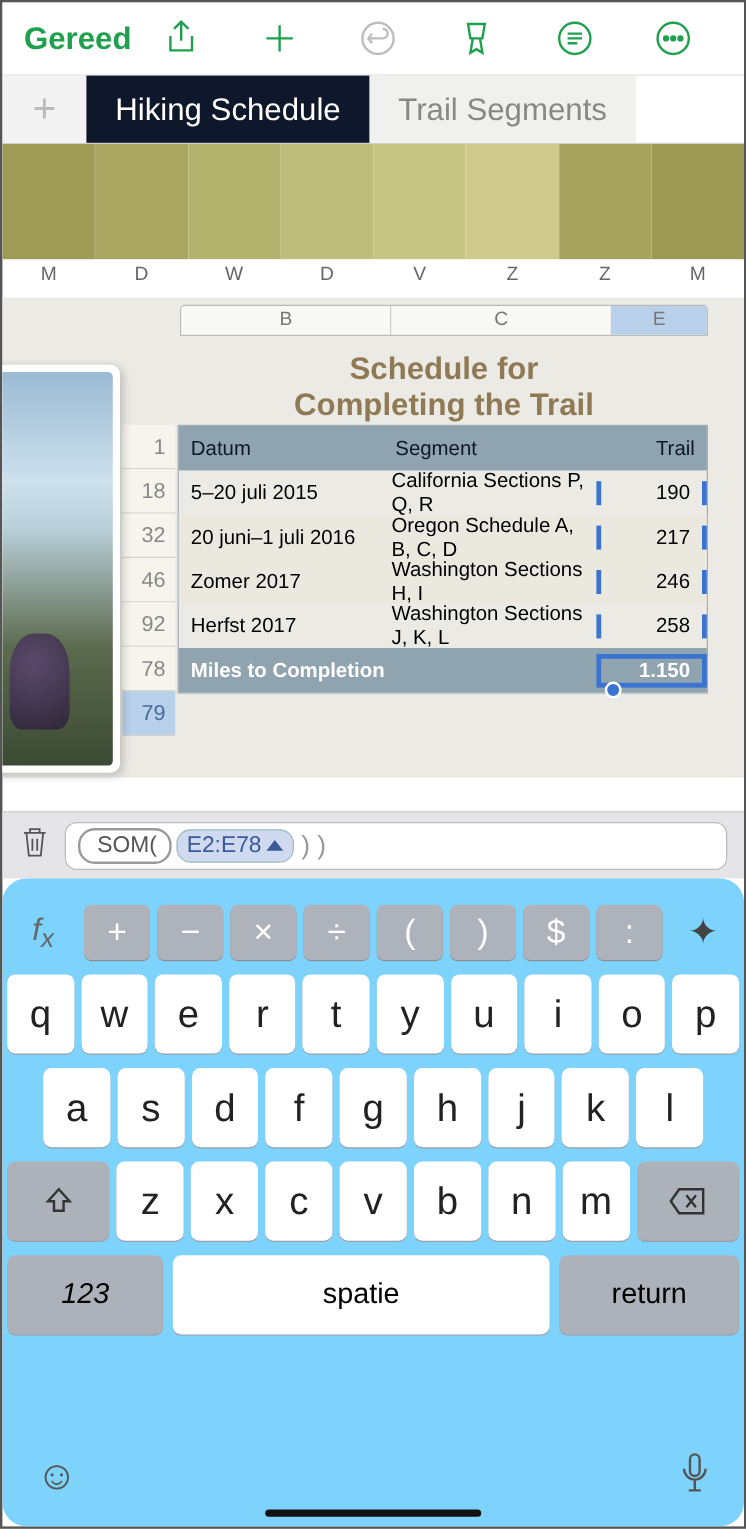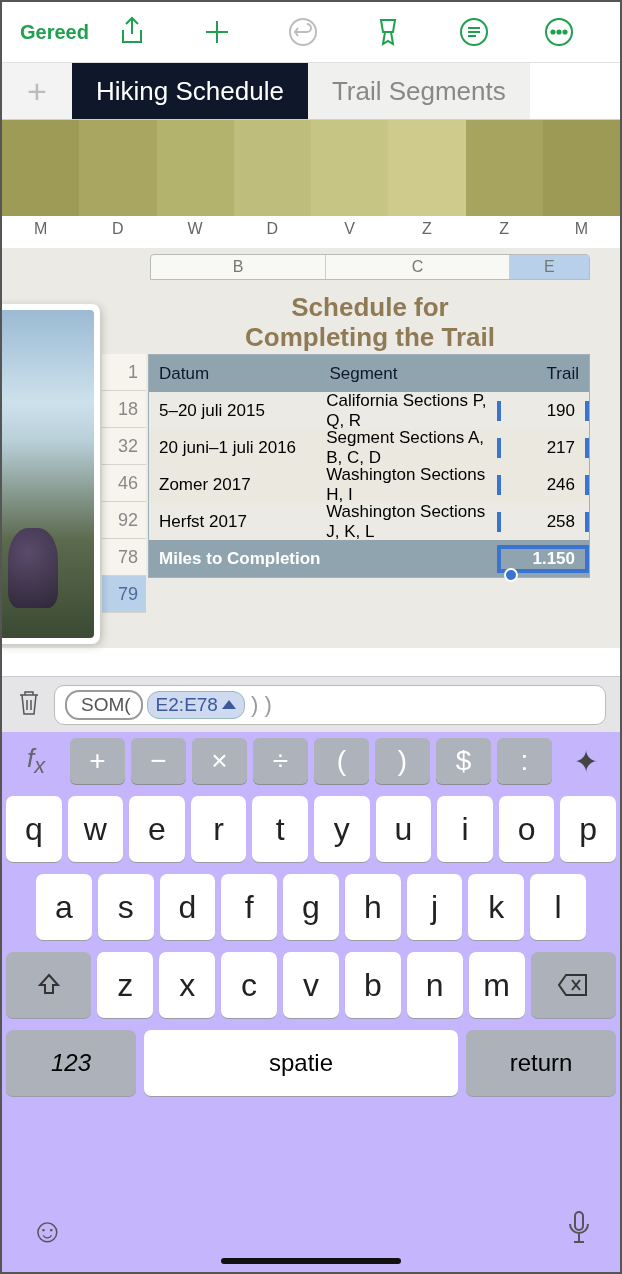"Gereed" .toolbar .done { font-size: 20px -> 26px }
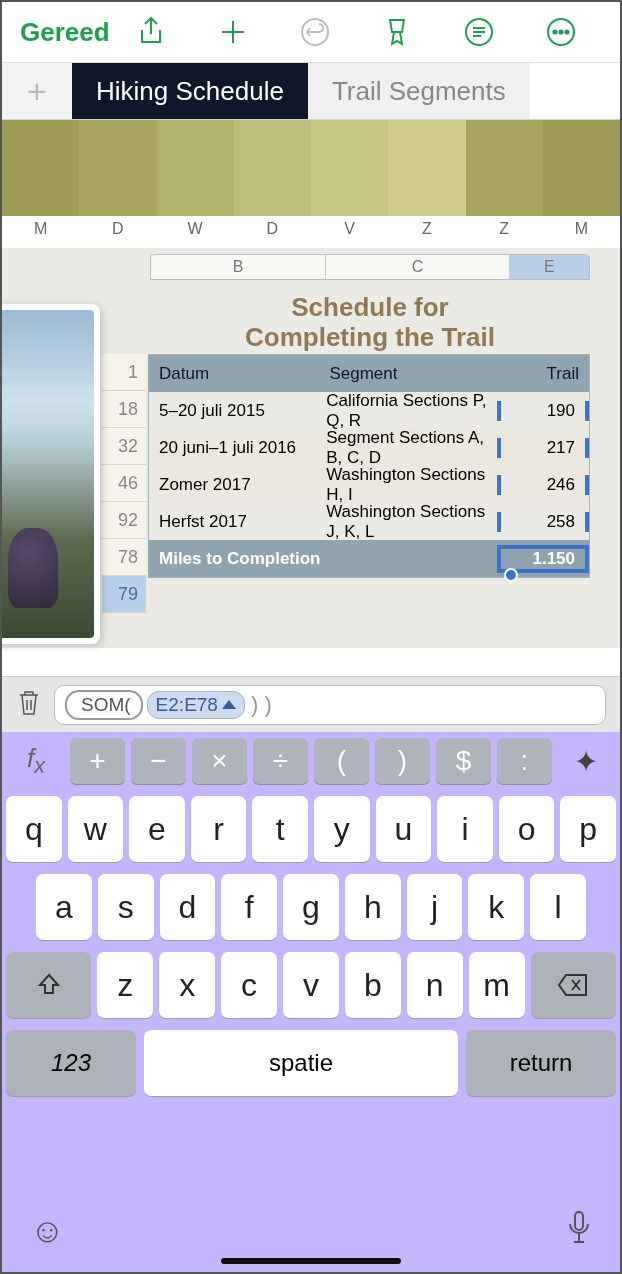"Segment Sections A, B, C," div.c-b { text: Segment Sections -> Oregon Schedule }
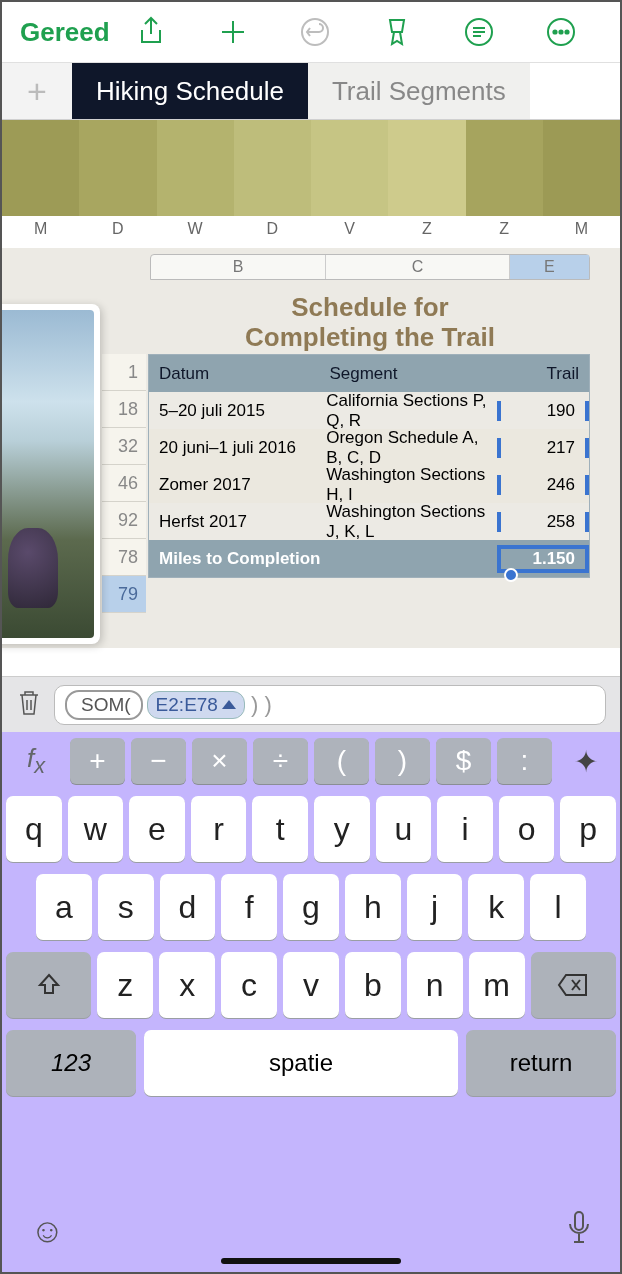"fx" .keyboard { background: #c4b5fd -> #7dd3fc; border-radius: none -> 20px; padding-top: 0 -> 16px }
